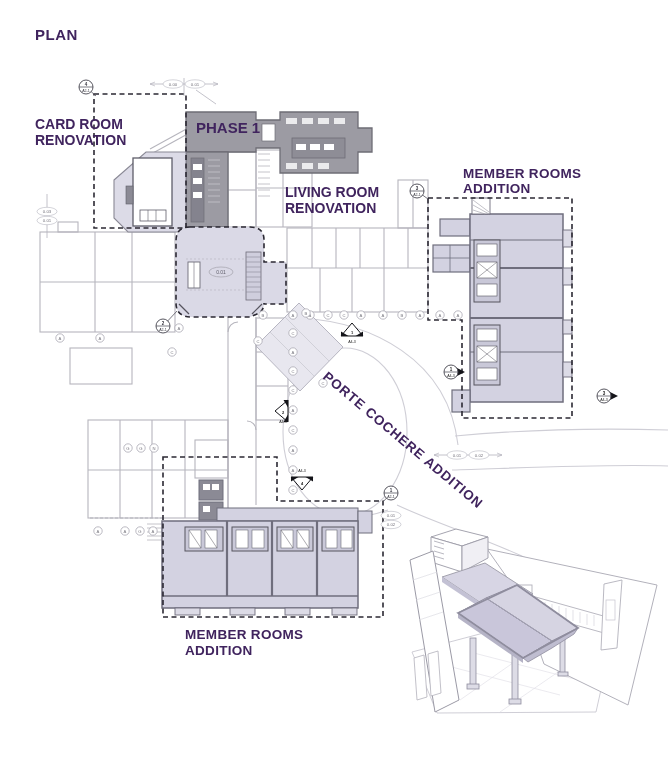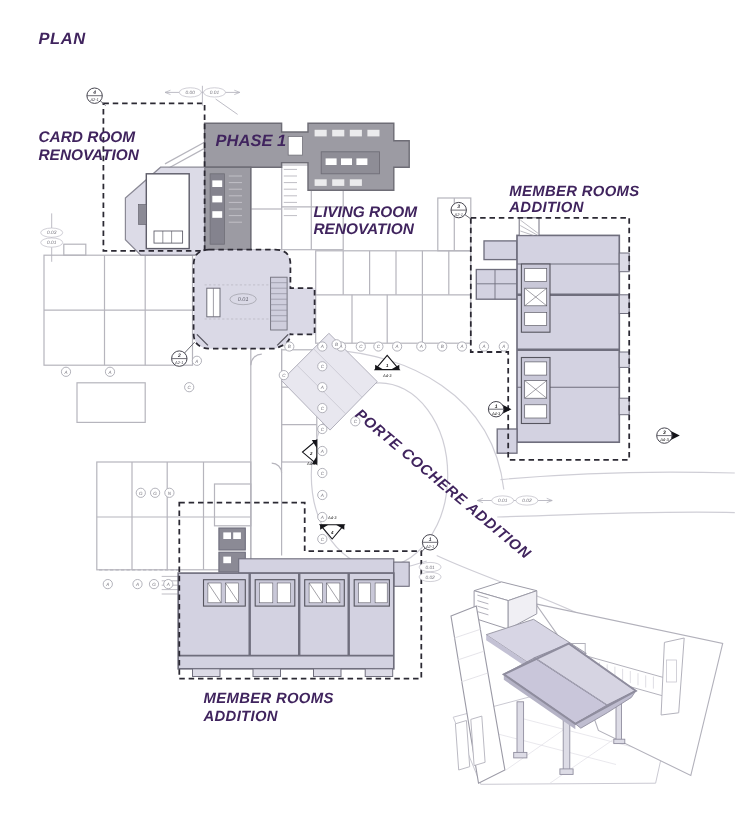"PLAN" .canvas { font-style: italic -> none }
